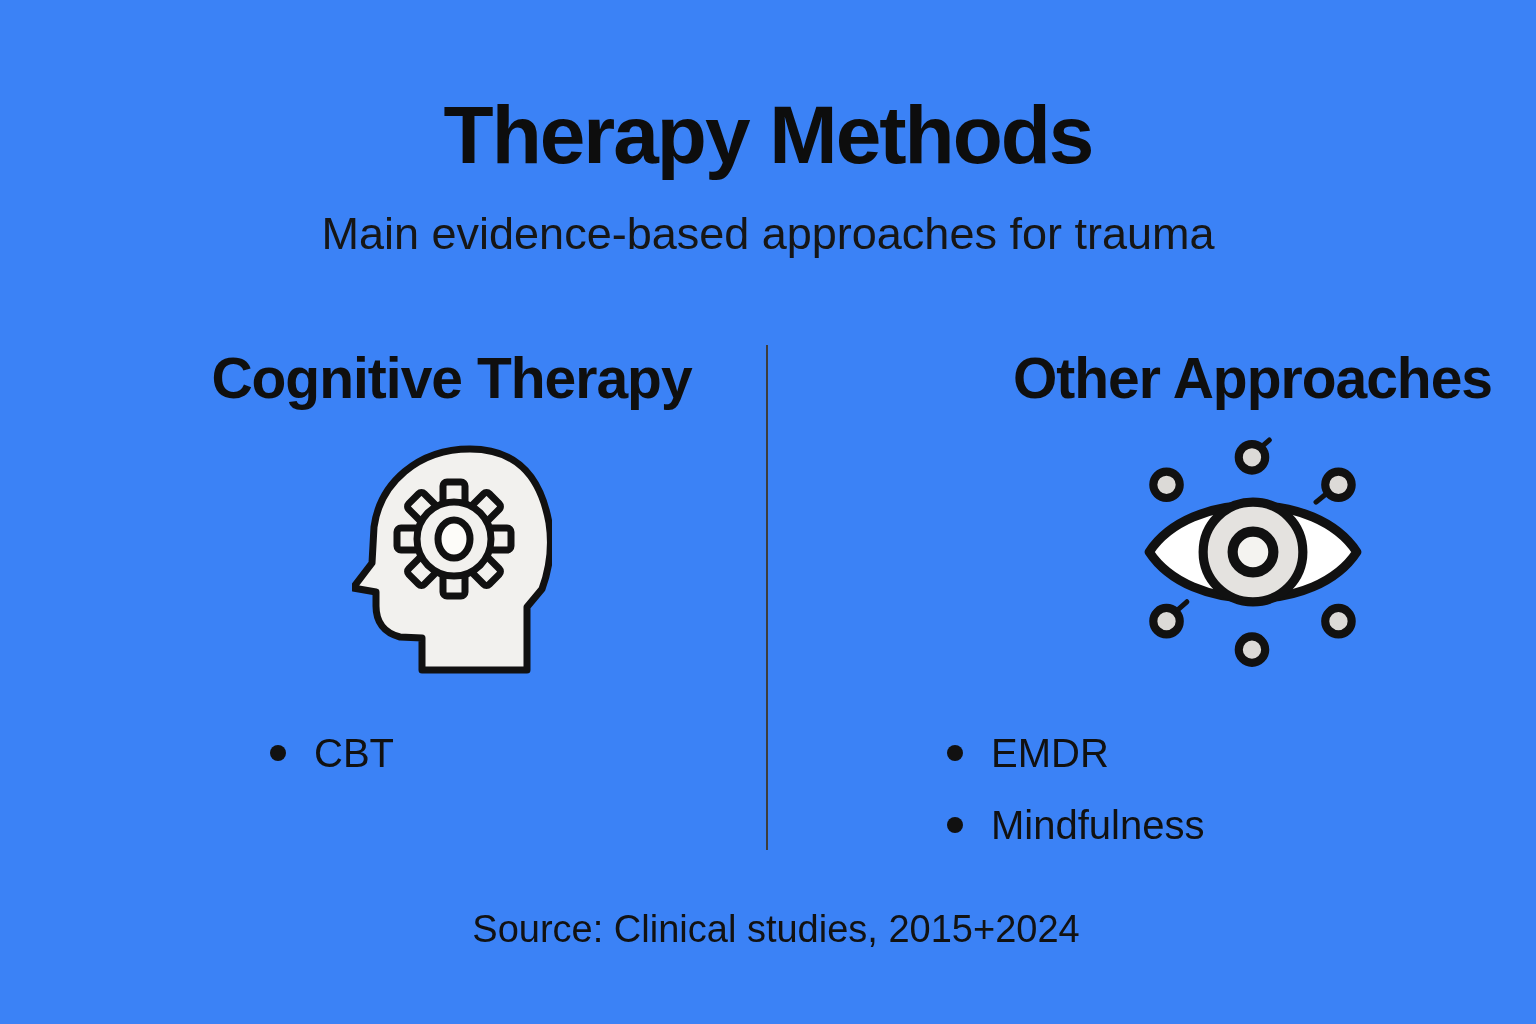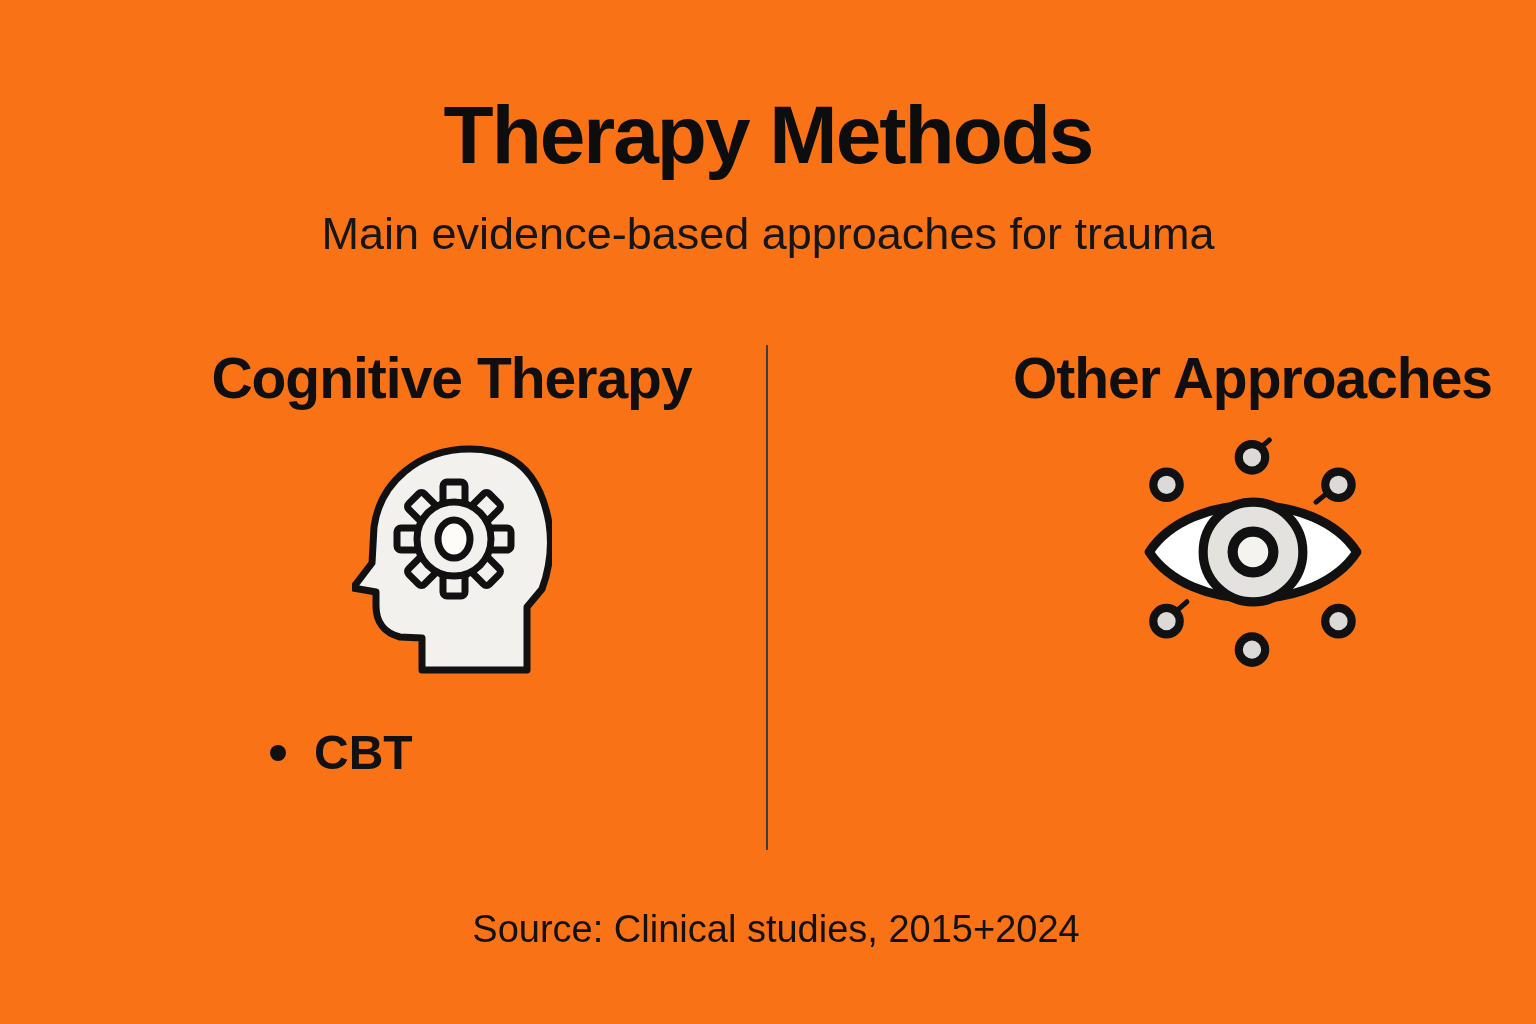"Therapy Methods" .canvas { background: #f97316 -> #3b82f6 }
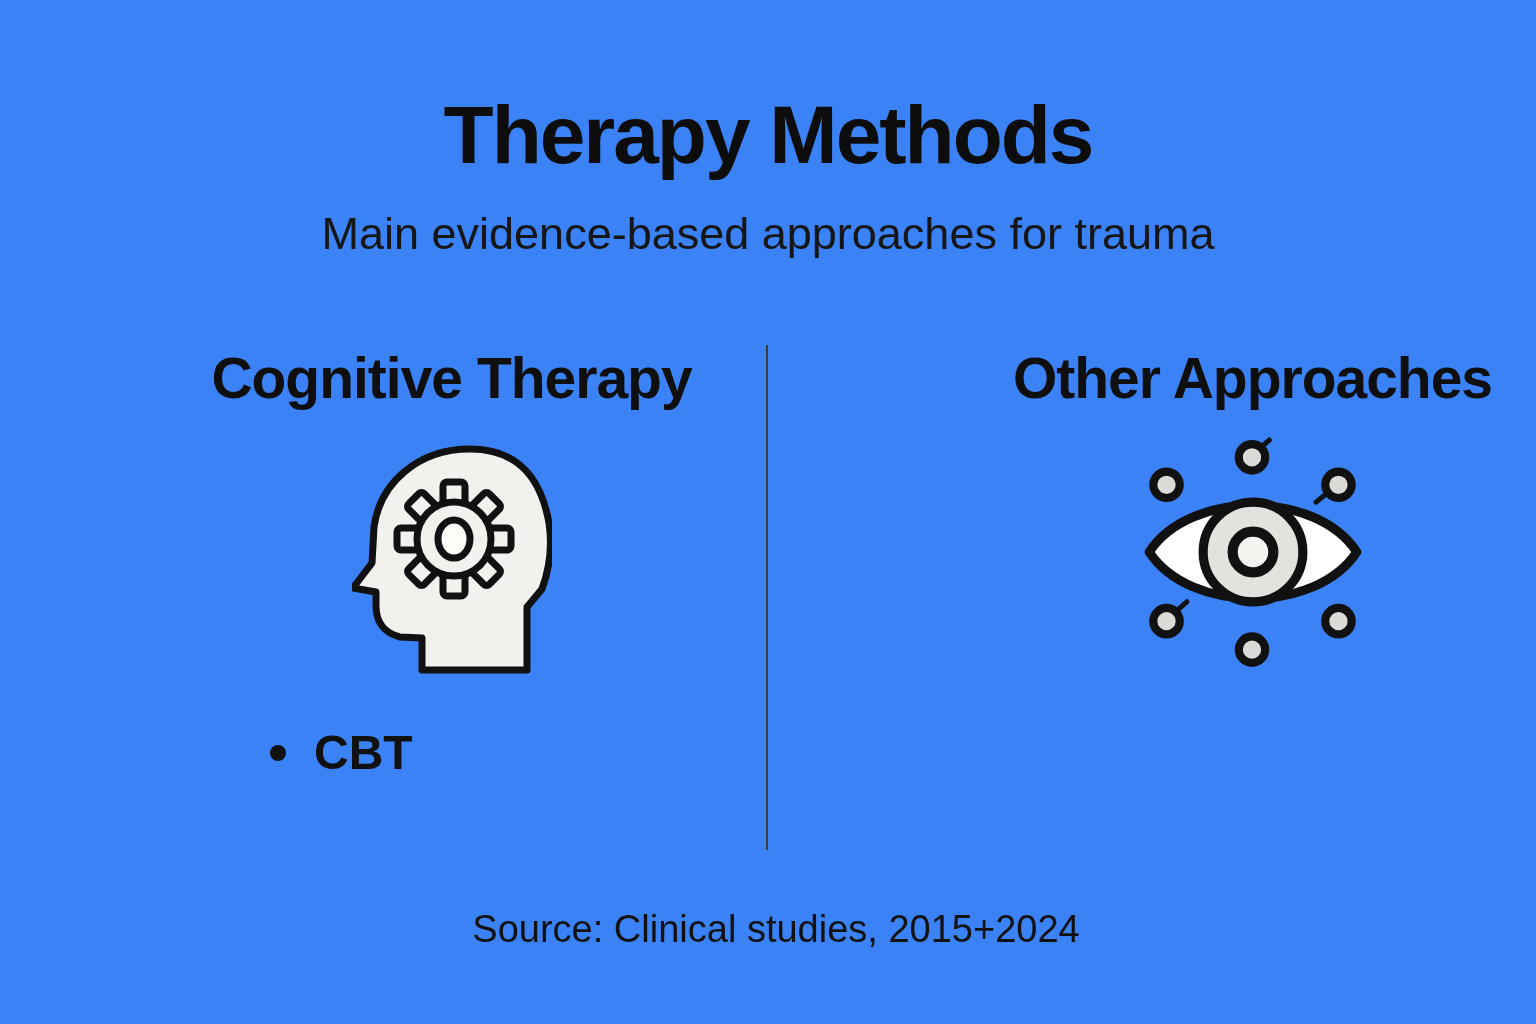"CBT" .bullets { font-size: 48px -> 40px; font-weight: 700 -> 400 }
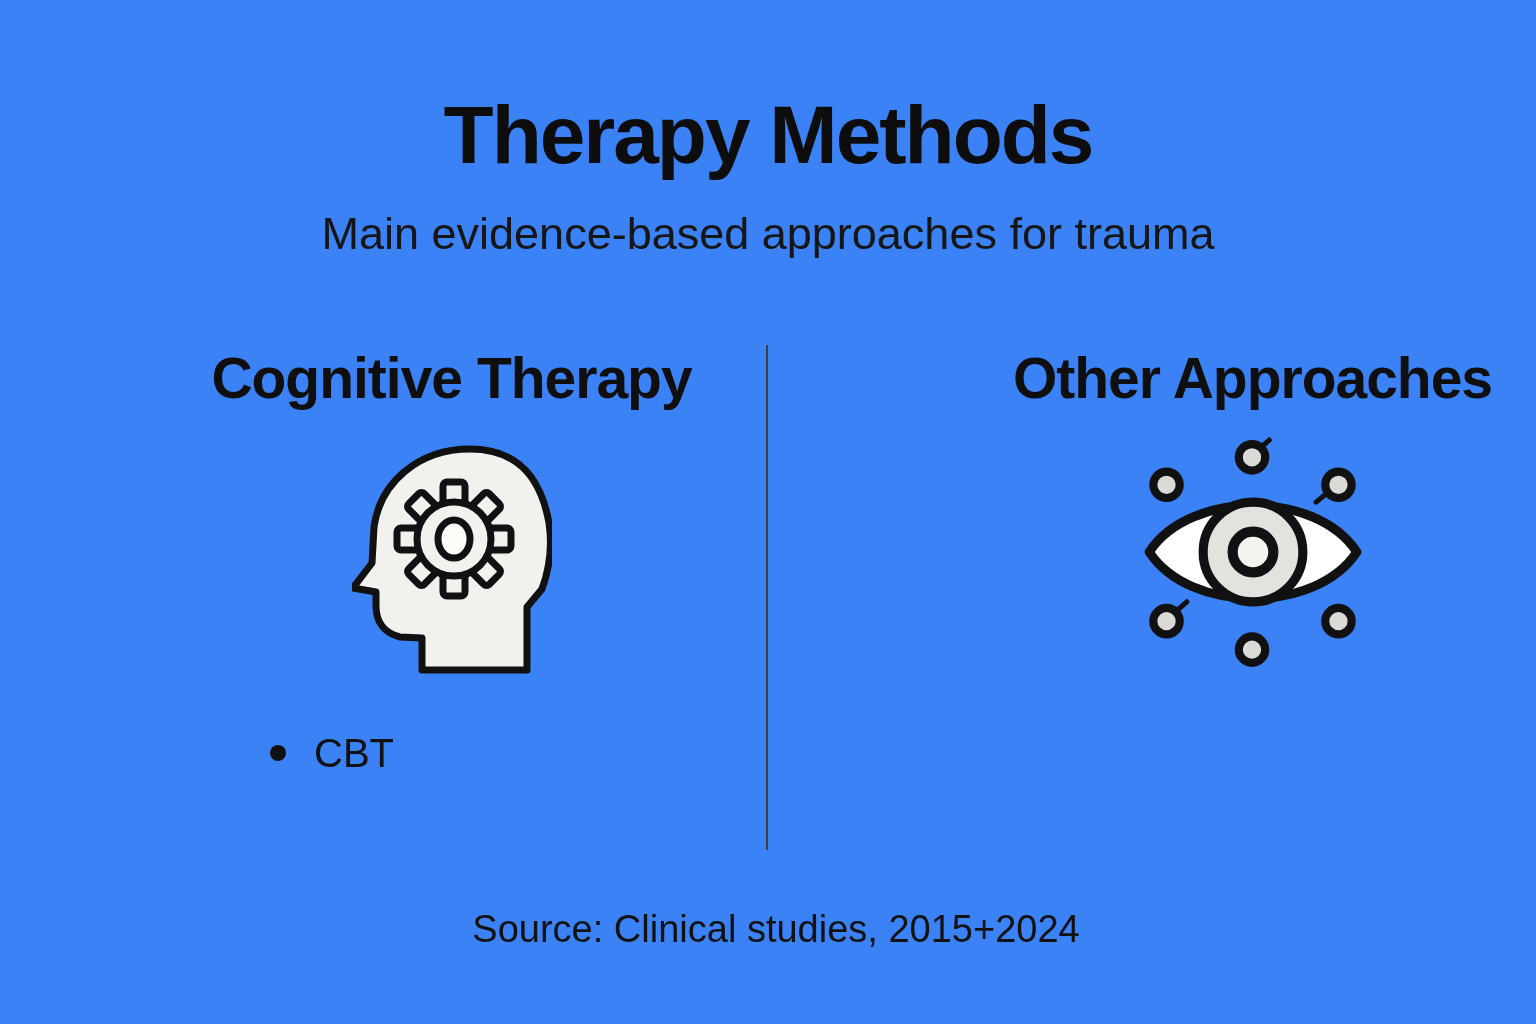"EMDR" li { html: none -> <li>EMDR</li> }
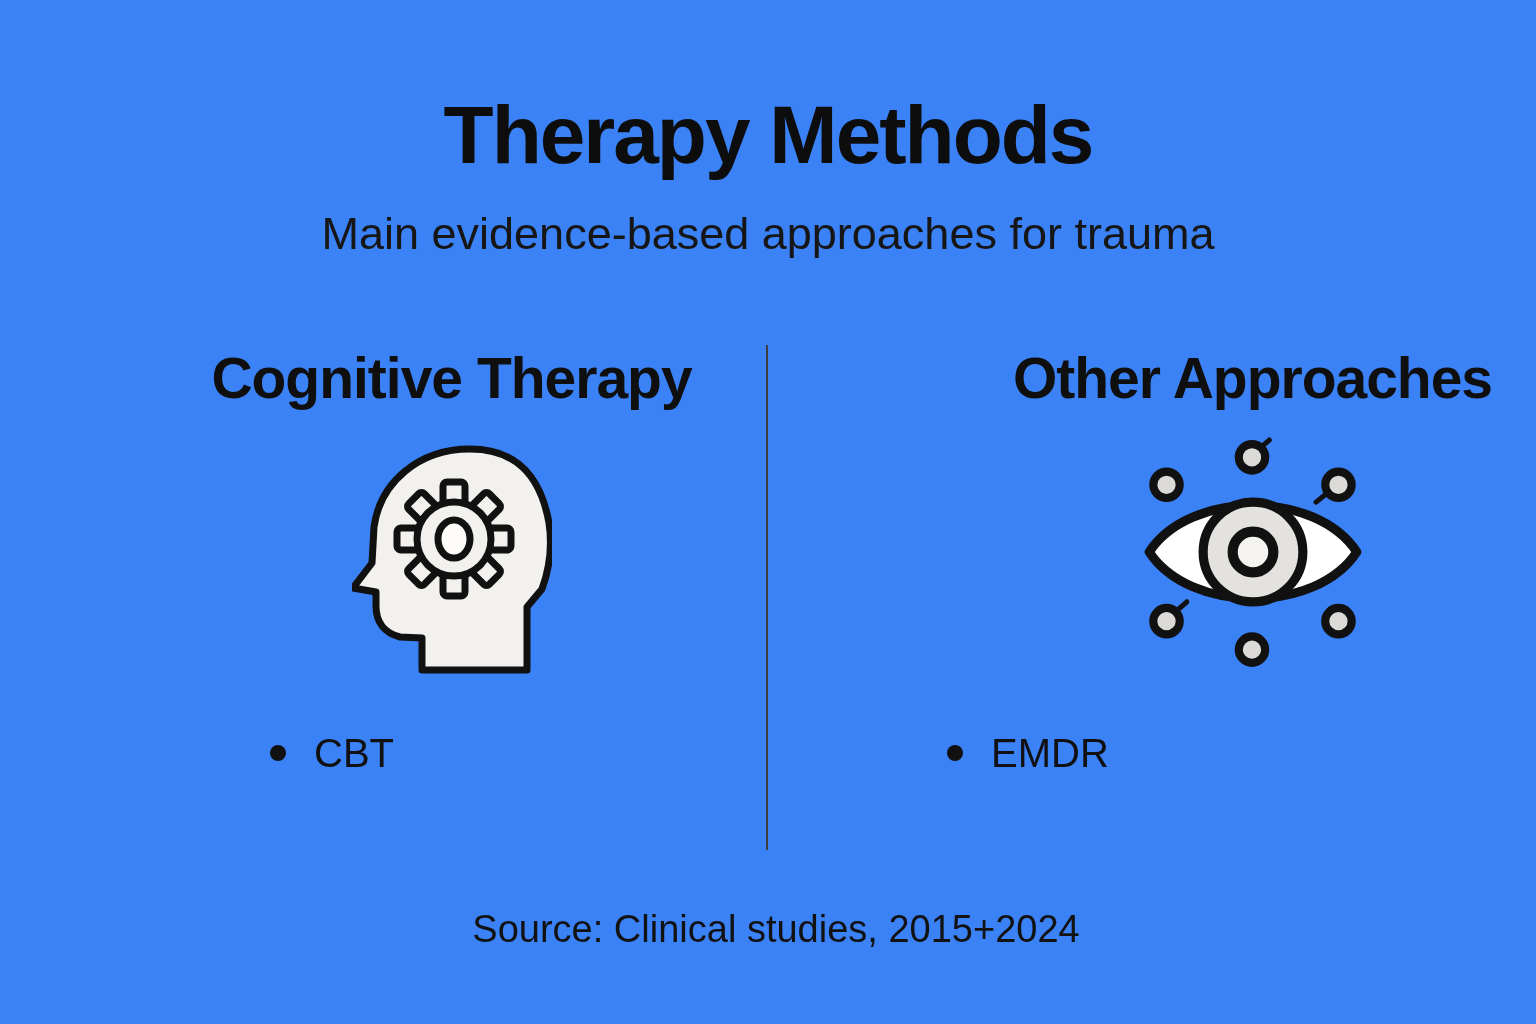"Mindfulness" li { html: none -> <li>Mindfulness</li> }
